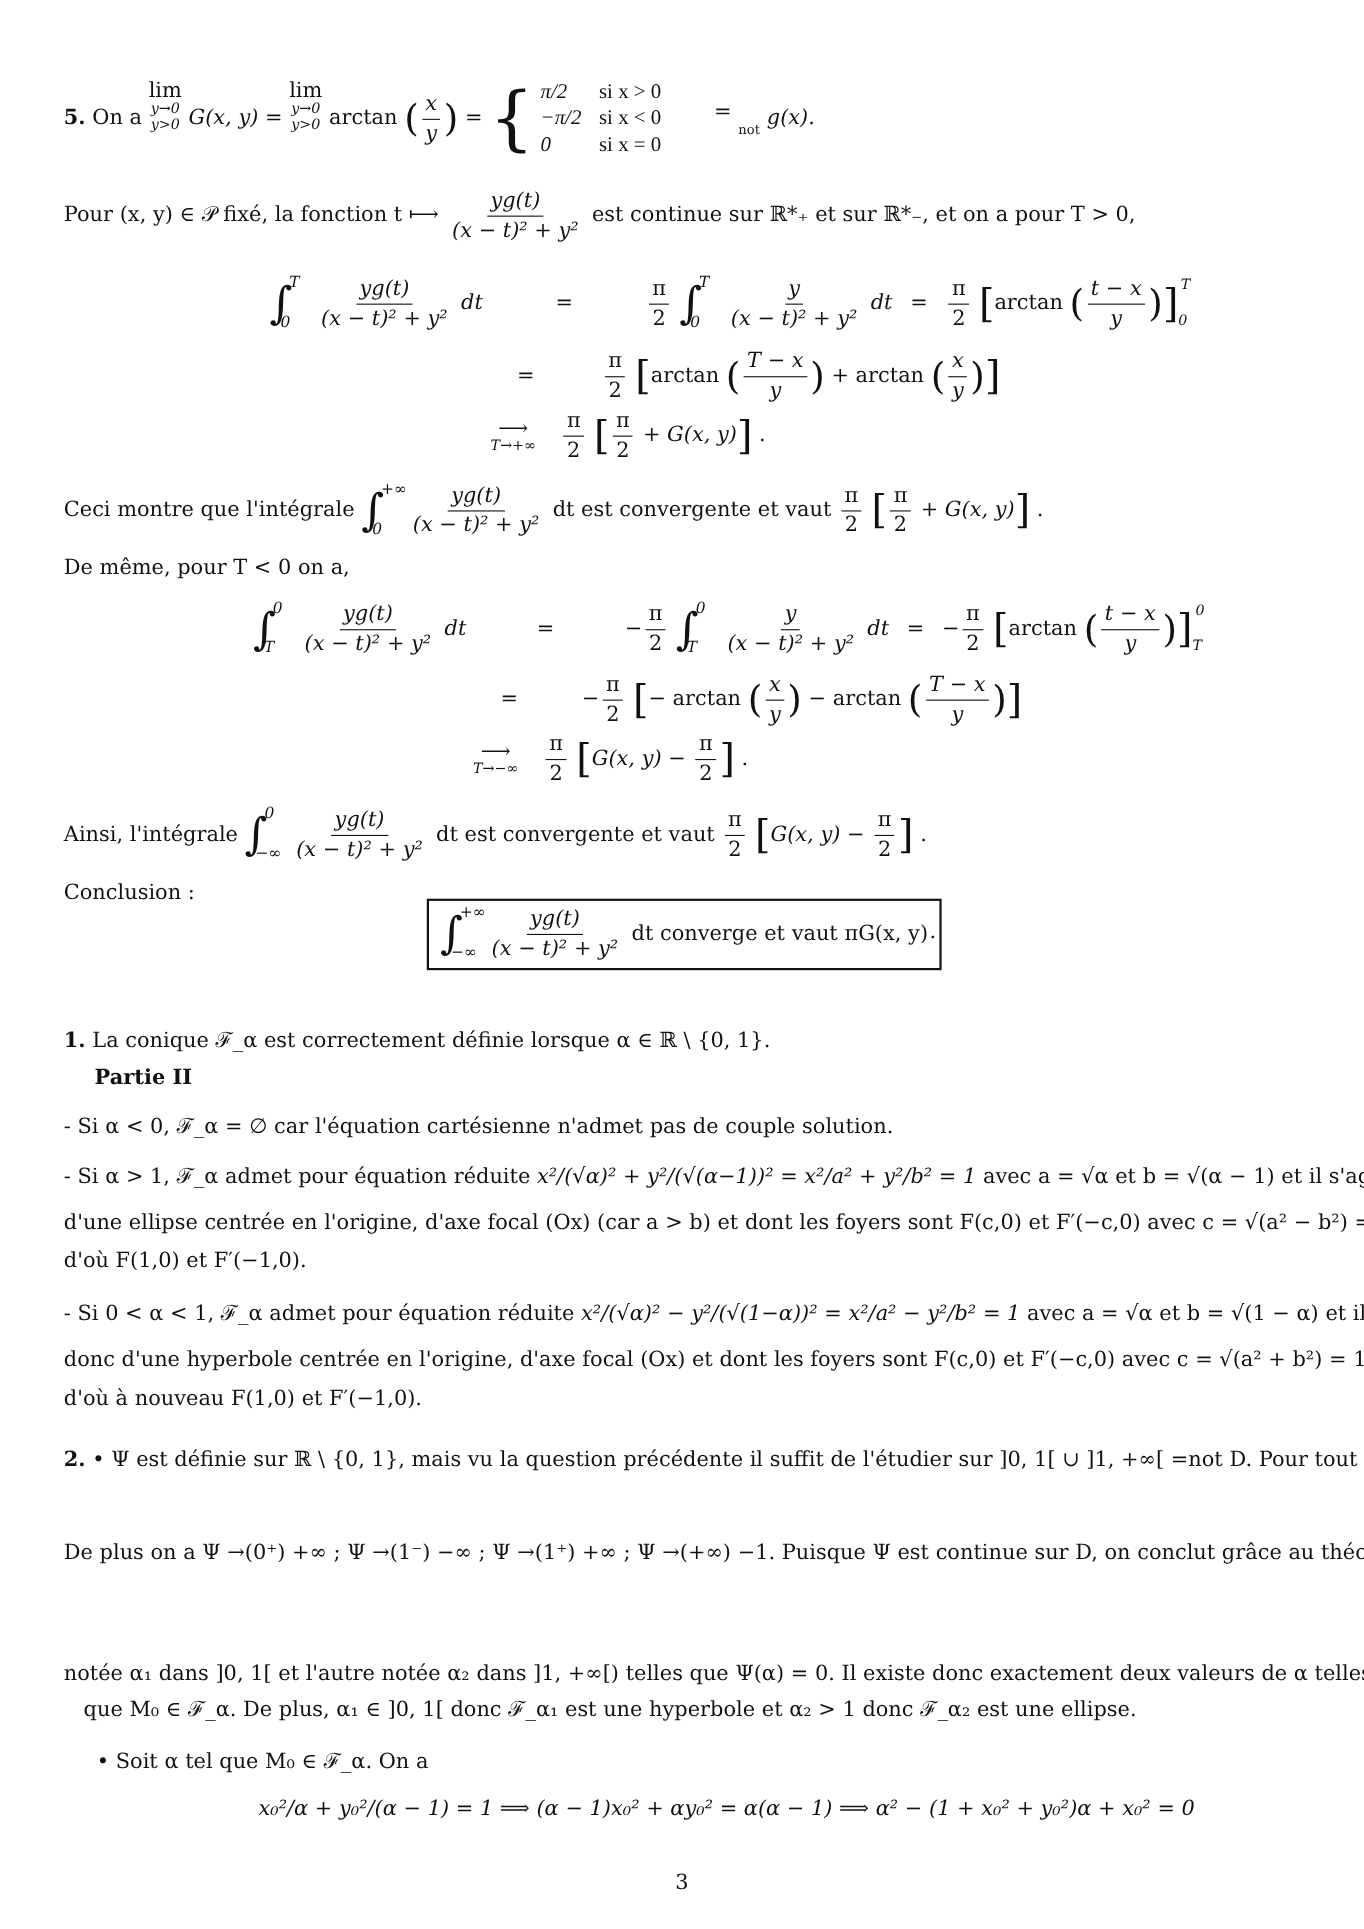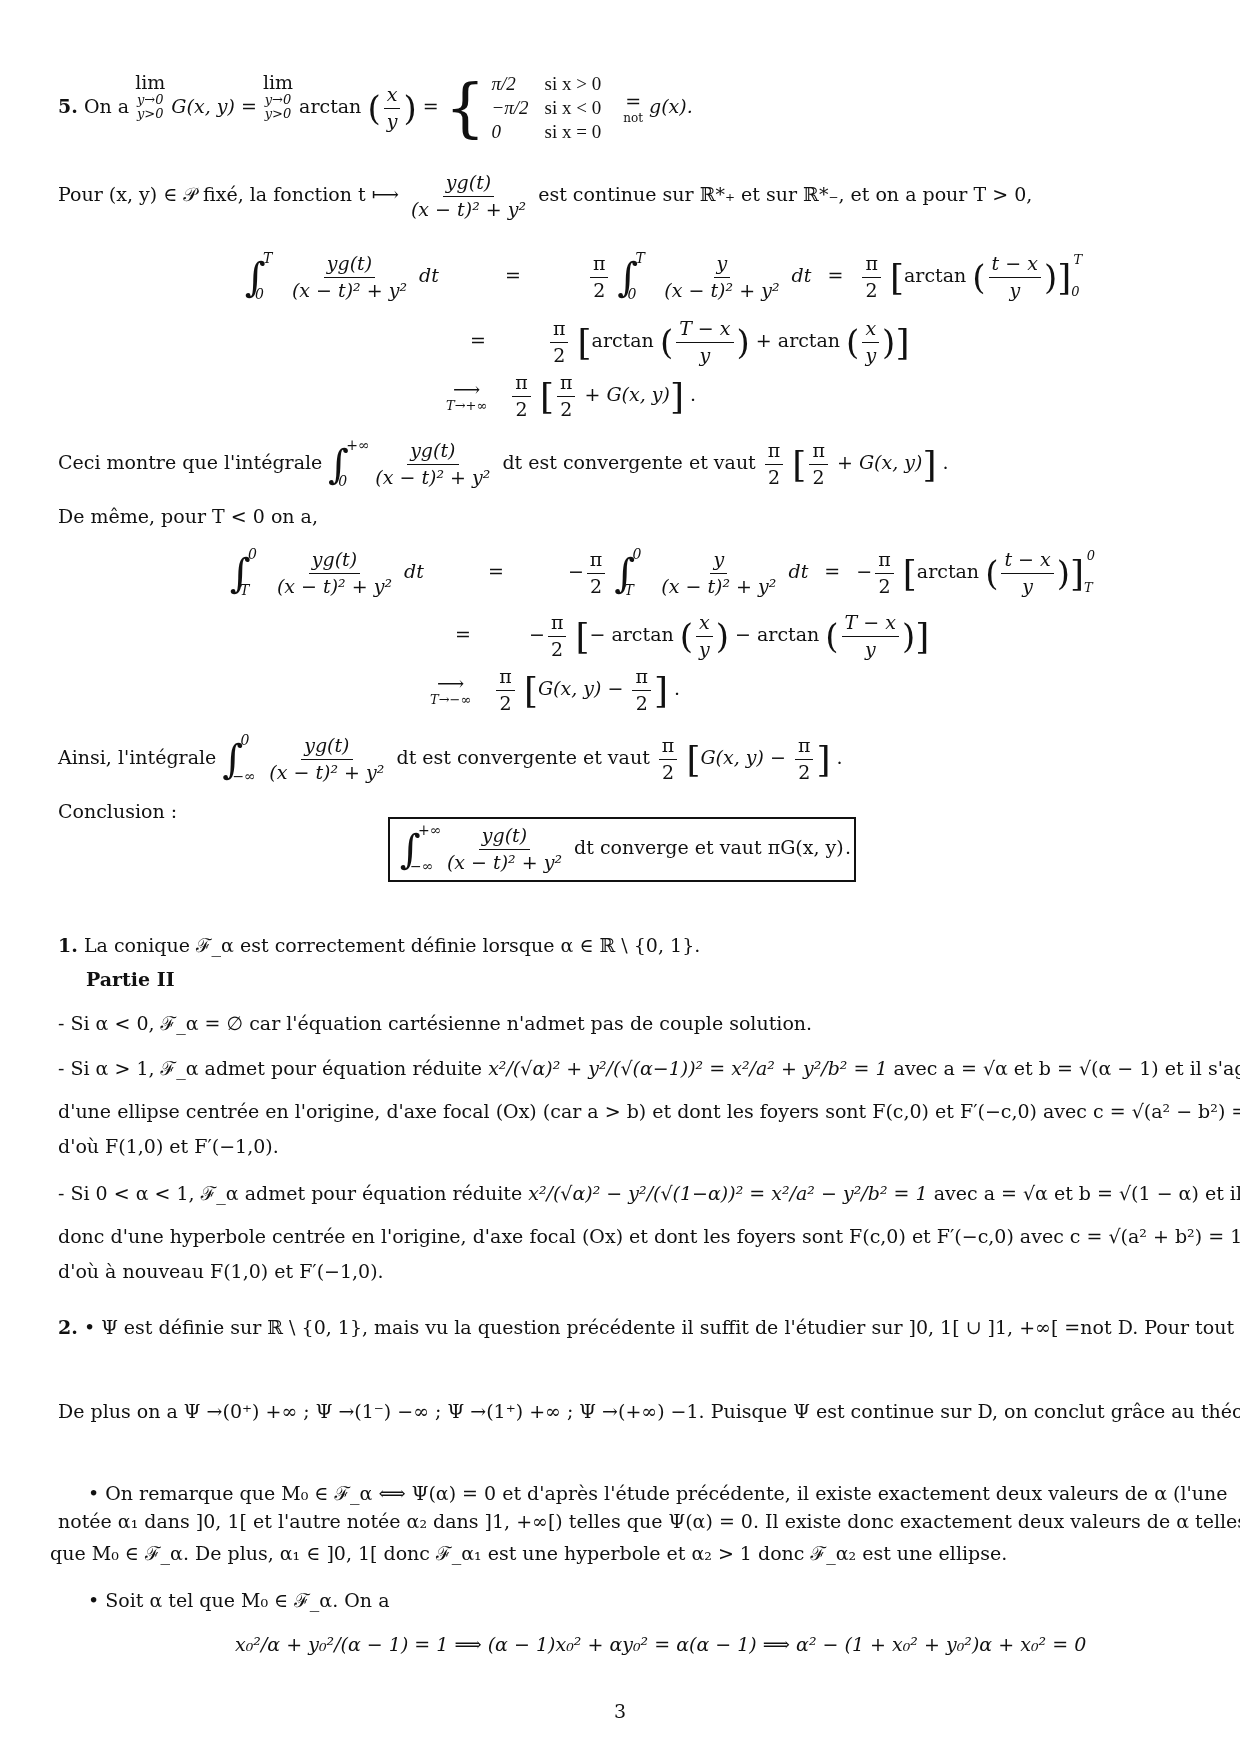"not" span { margin-left: none -> 48px }
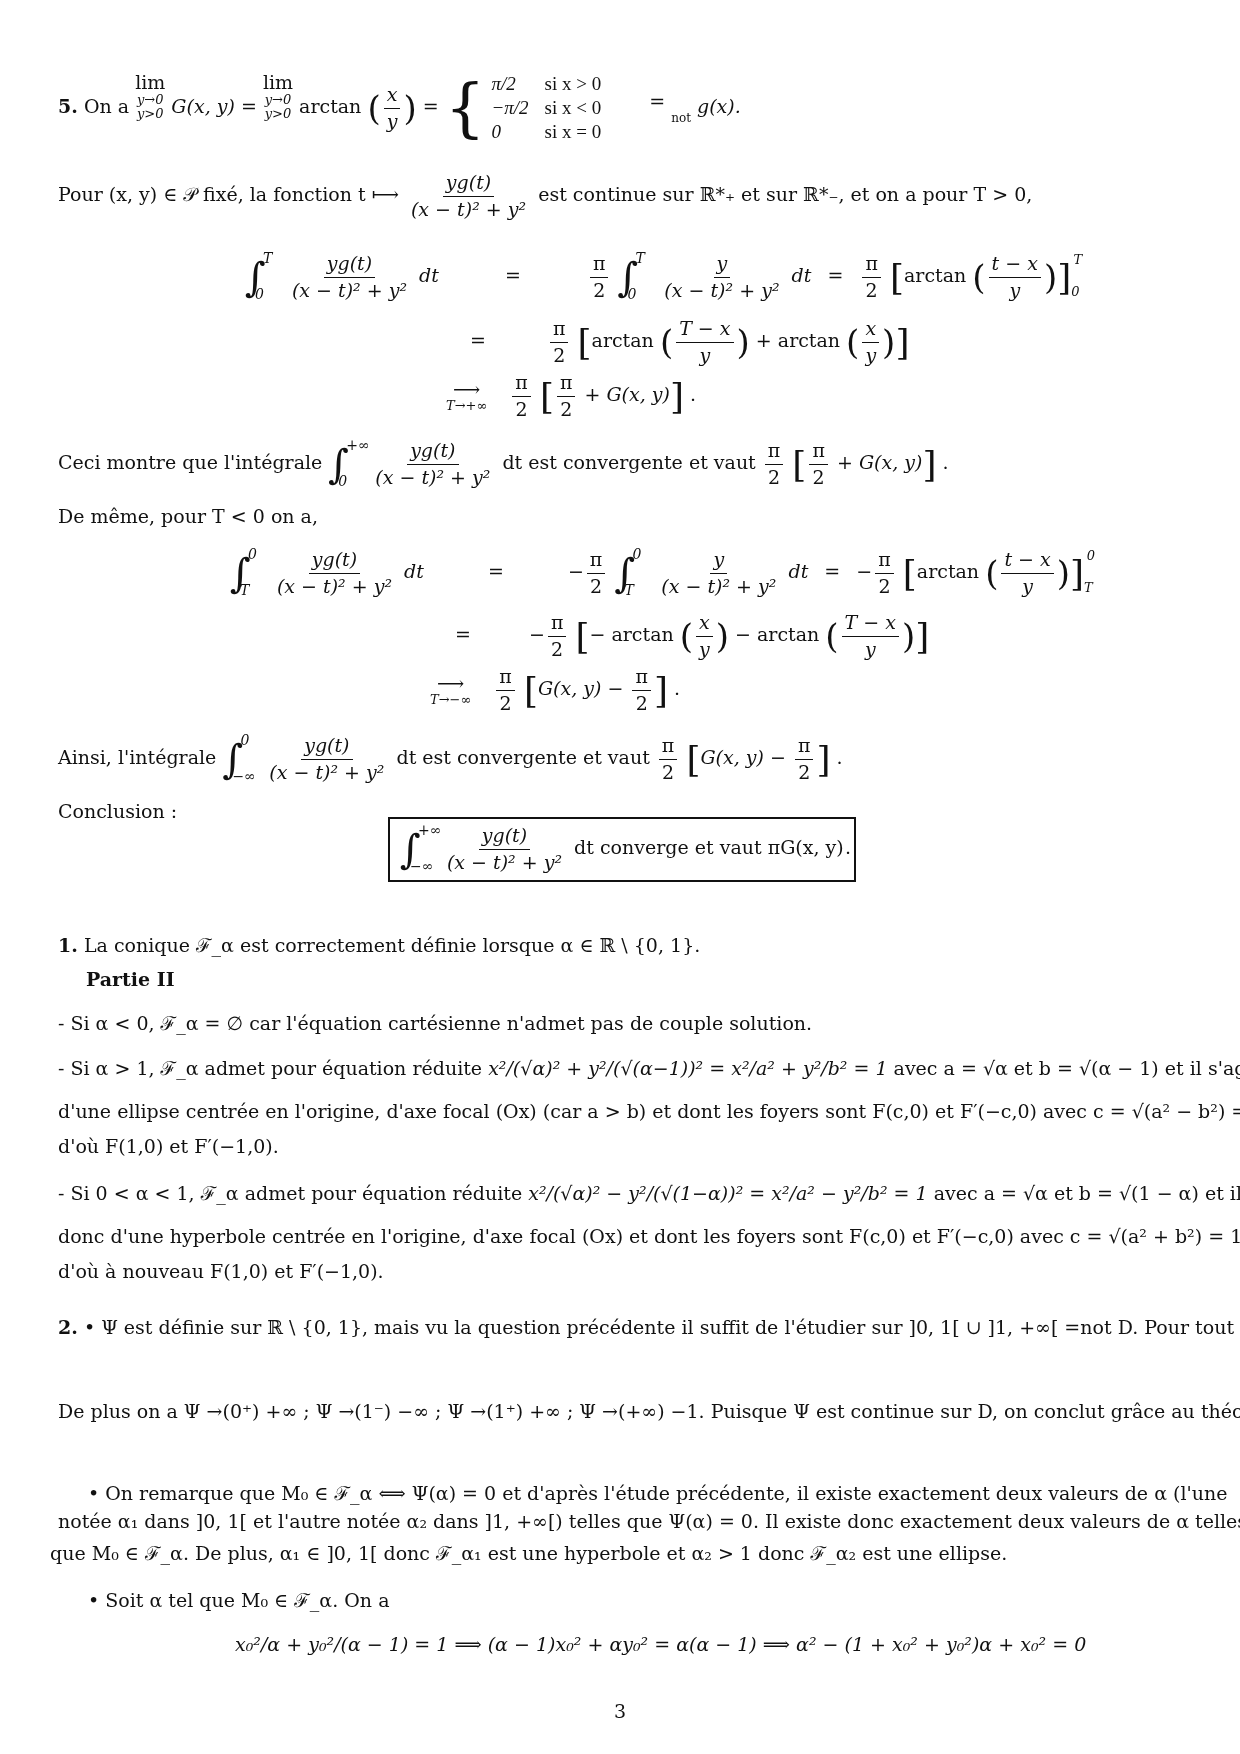"• On remarque que M₀" div.abs { html: <div>• On remarque que M₀ ∈ ℱ_α ⟺ Ψ(α) = 0 et d'après l'étude précédente, il existe exactement deux valeurs de α (l'une</div> -> none }
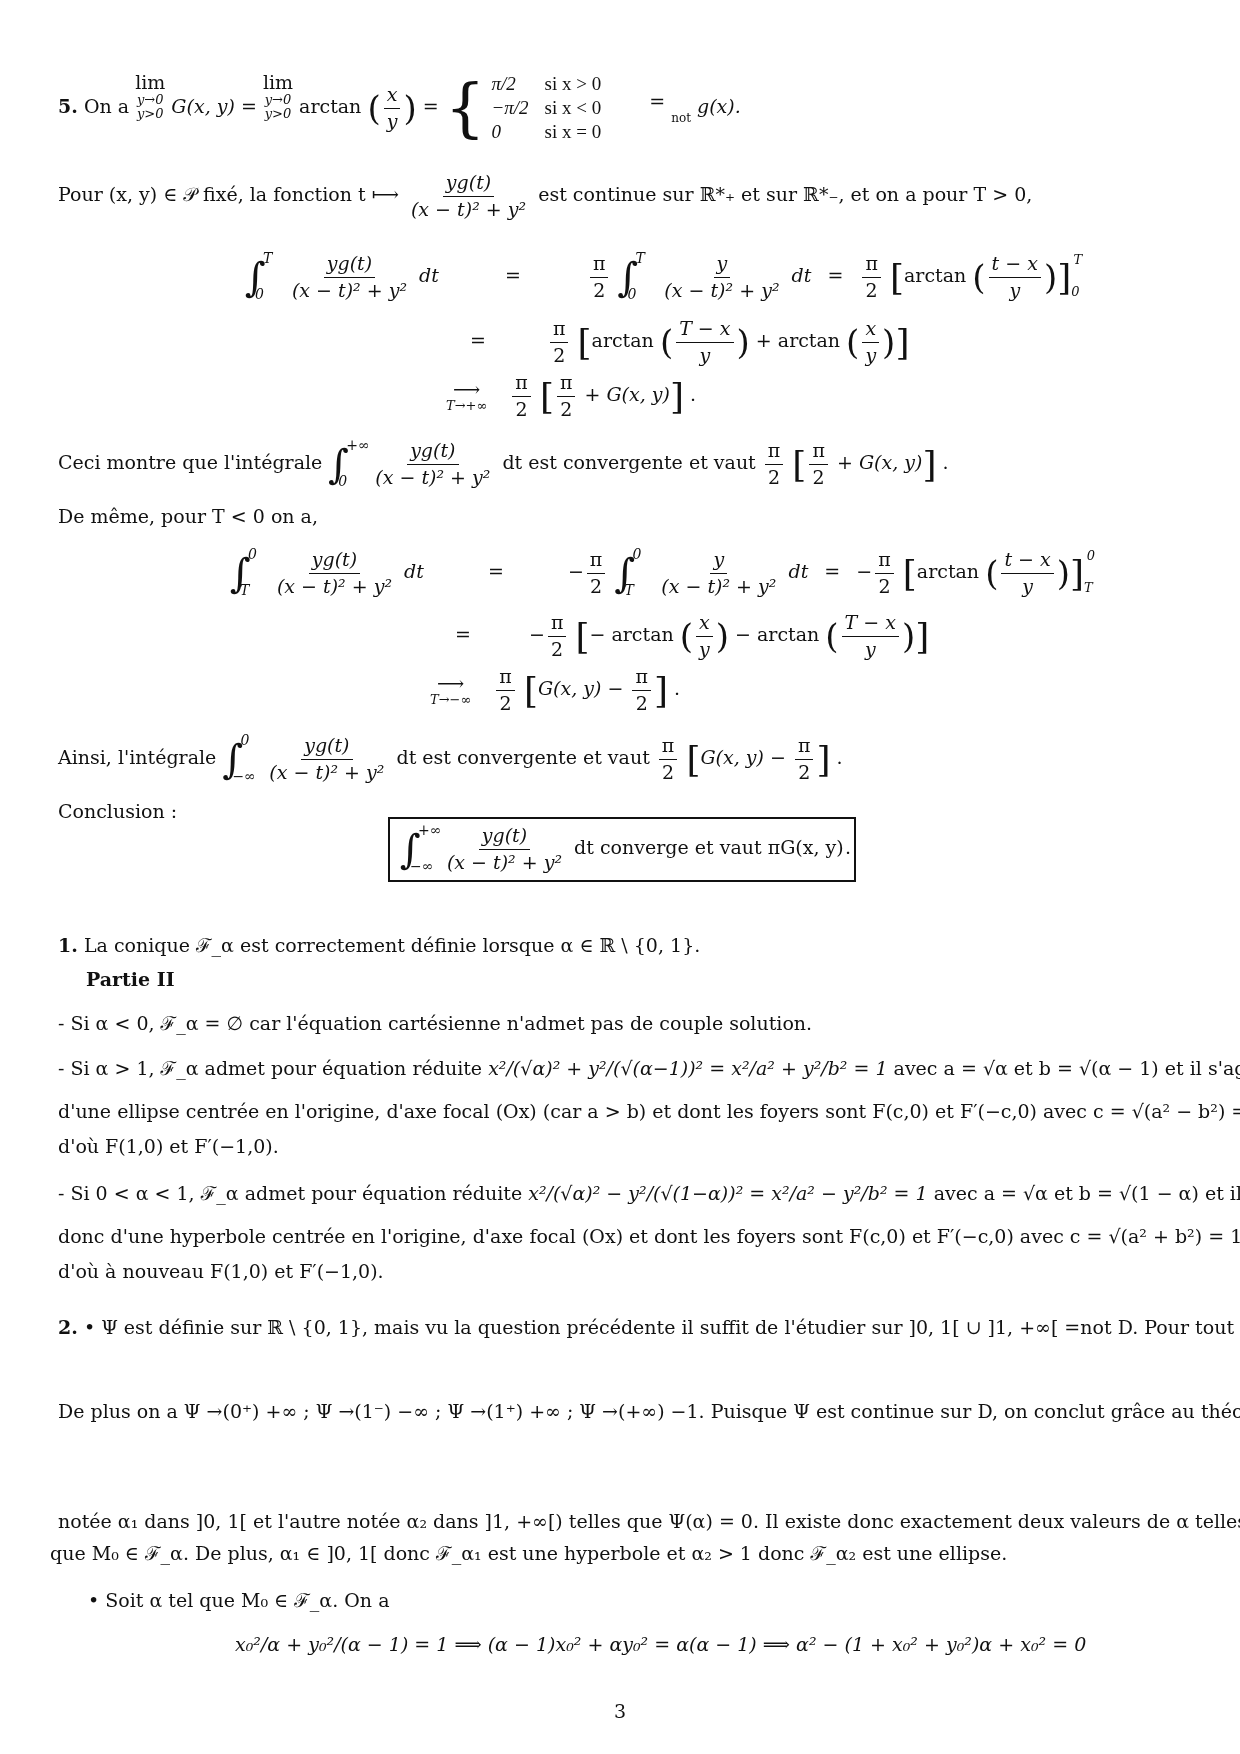"que M₀ ∈ ℱ_α. De" div.abs { left: 50px -> 76px }
